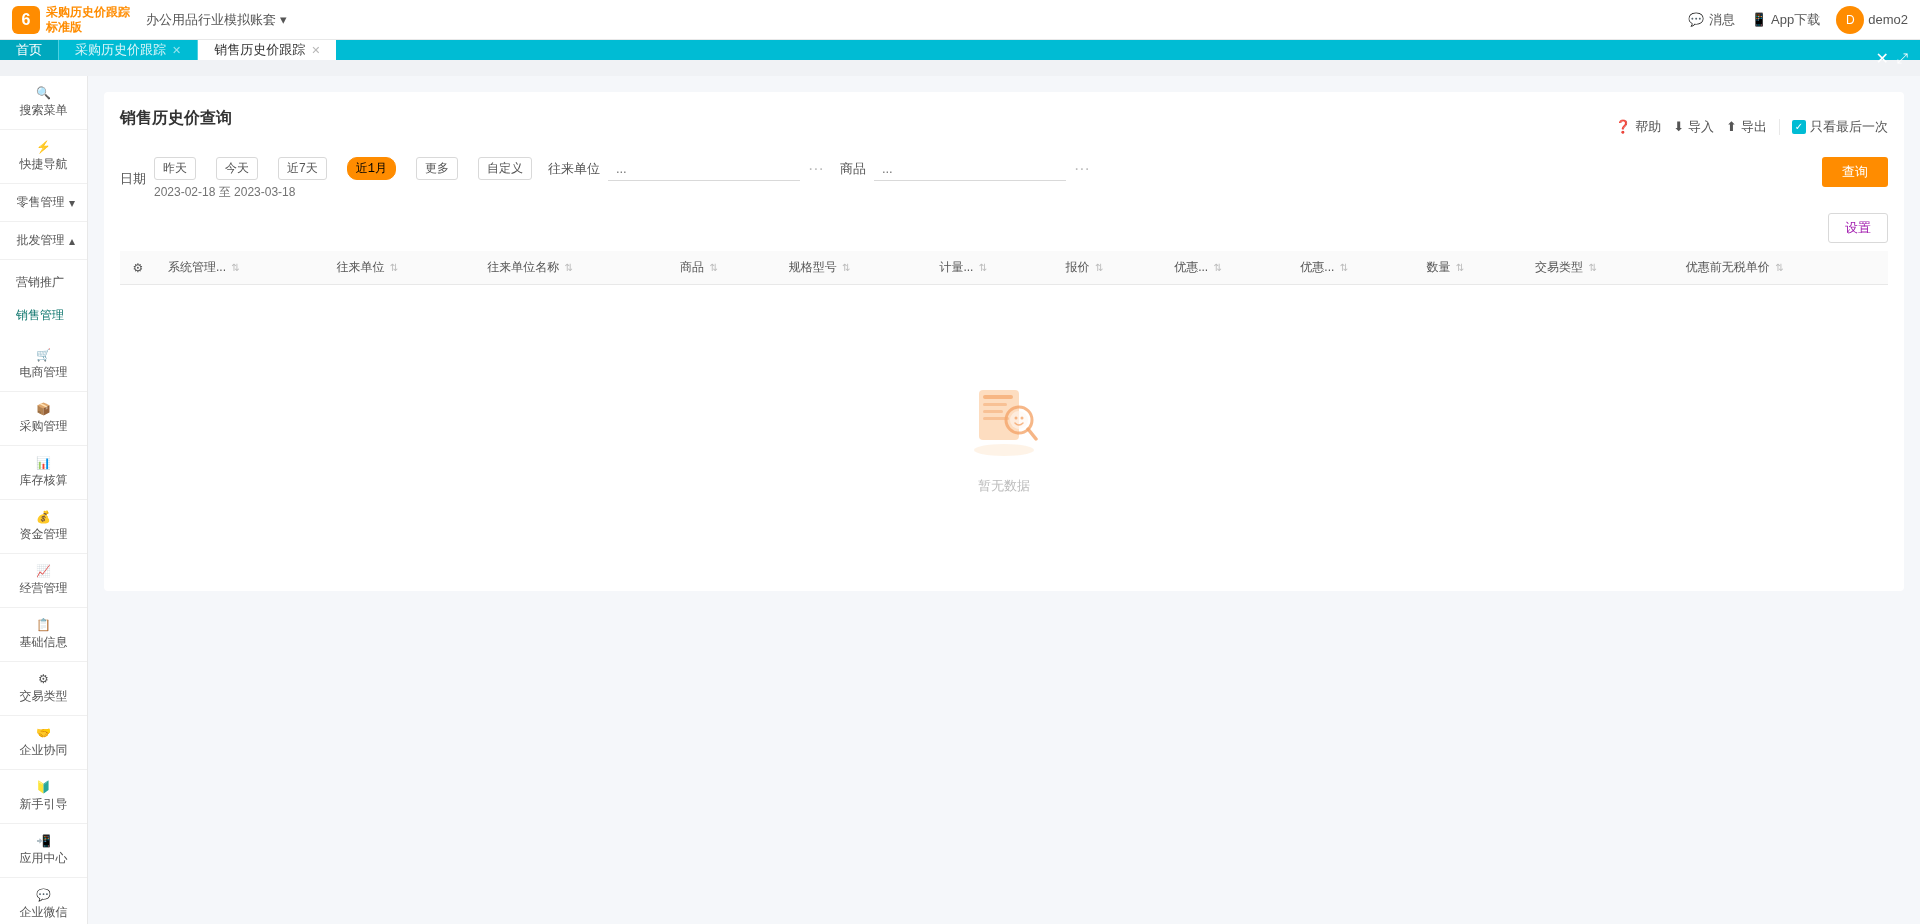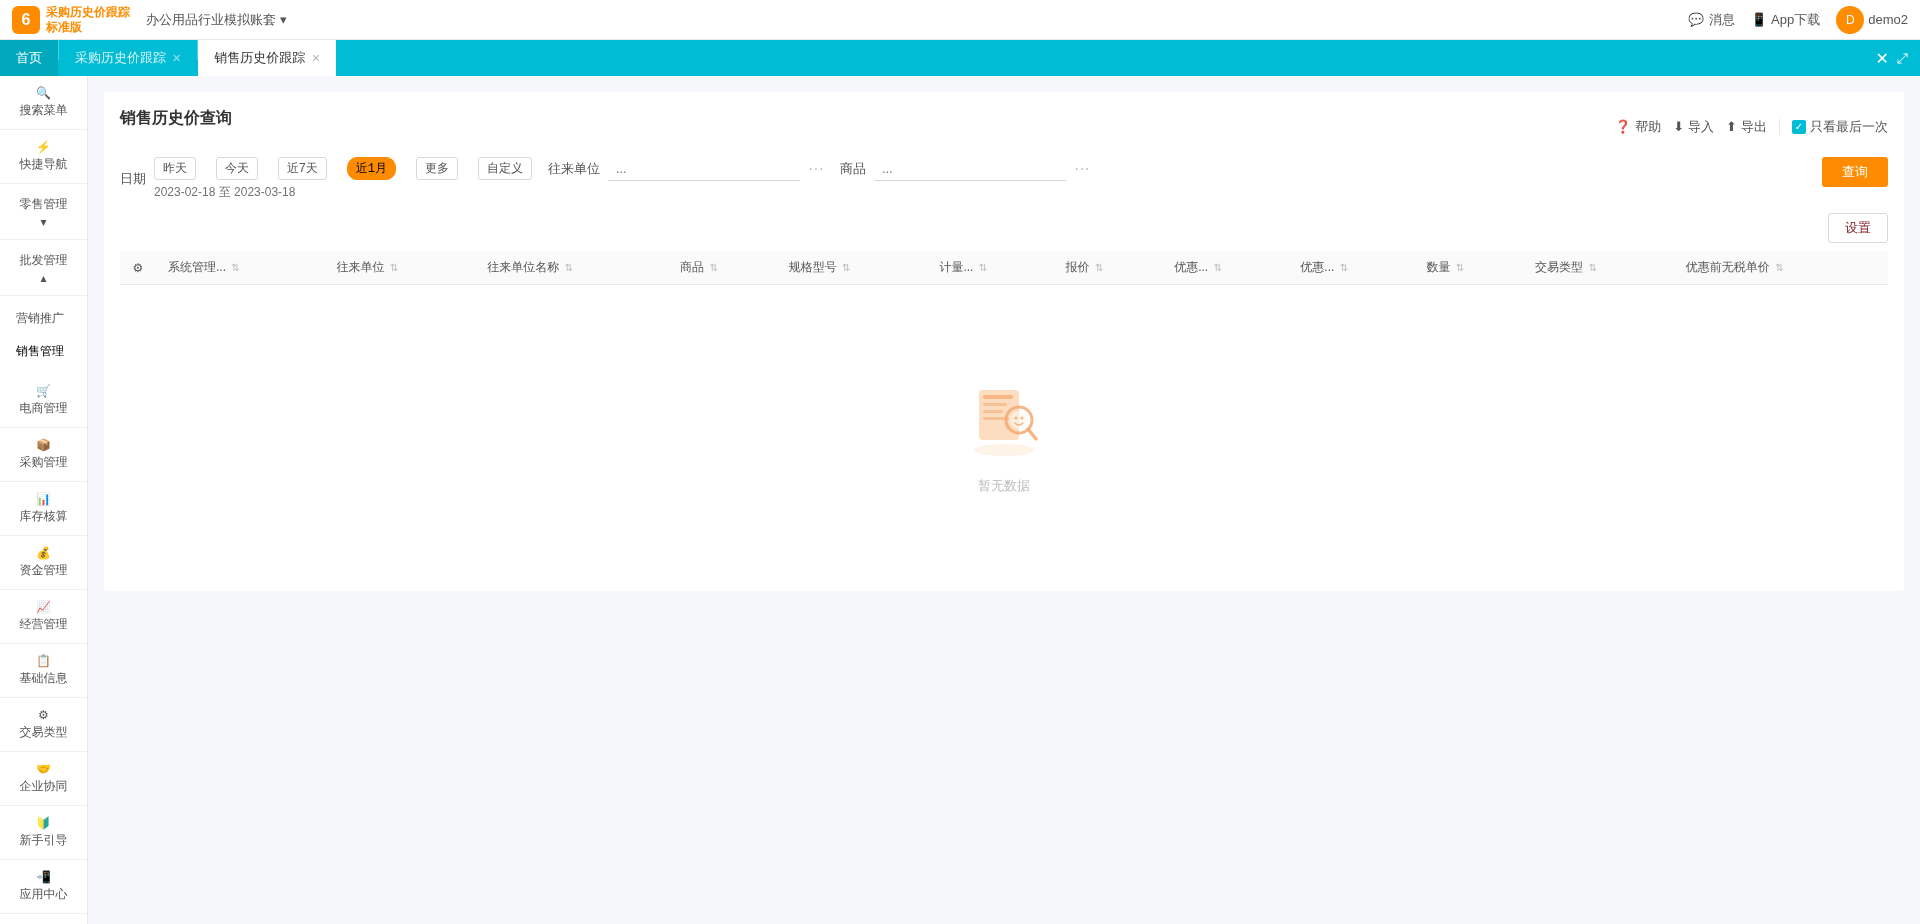"首页" .tab-bar { height: 36px -> 20px }
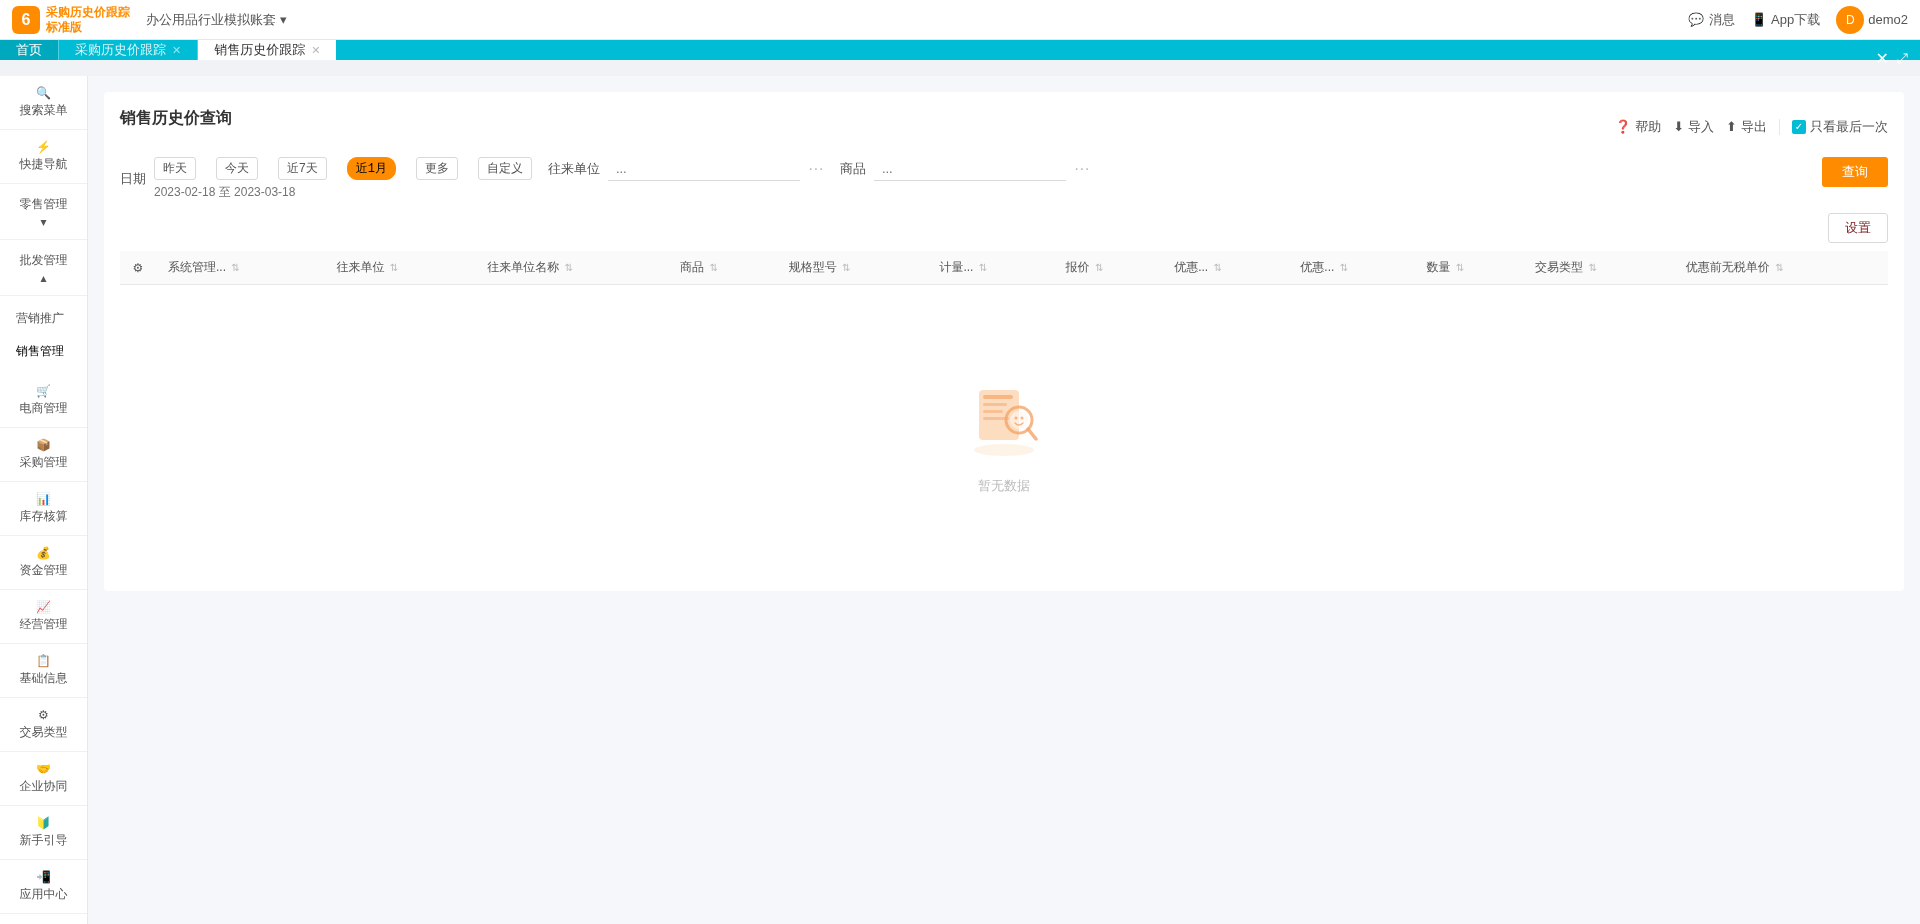"零售管理" .sidebar-item.has-sub { flex-direction: column -> row }
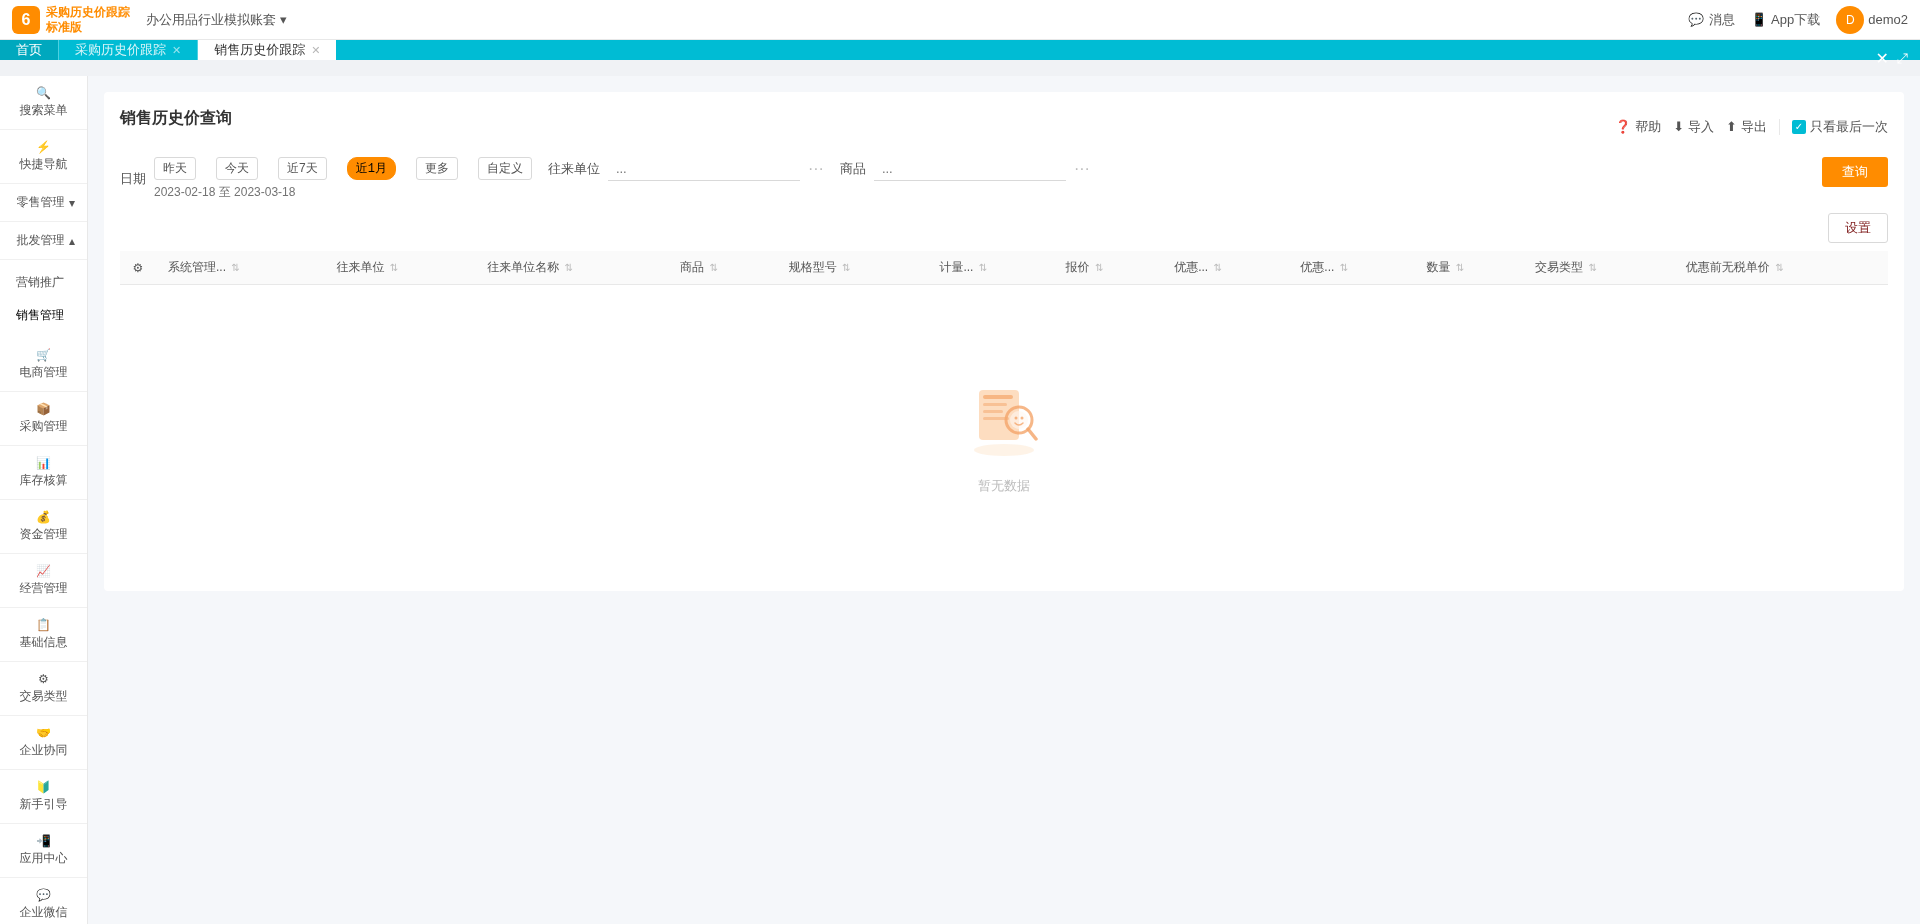"设置" .btn-settings { color: #7f1d1d -> #a21caf }
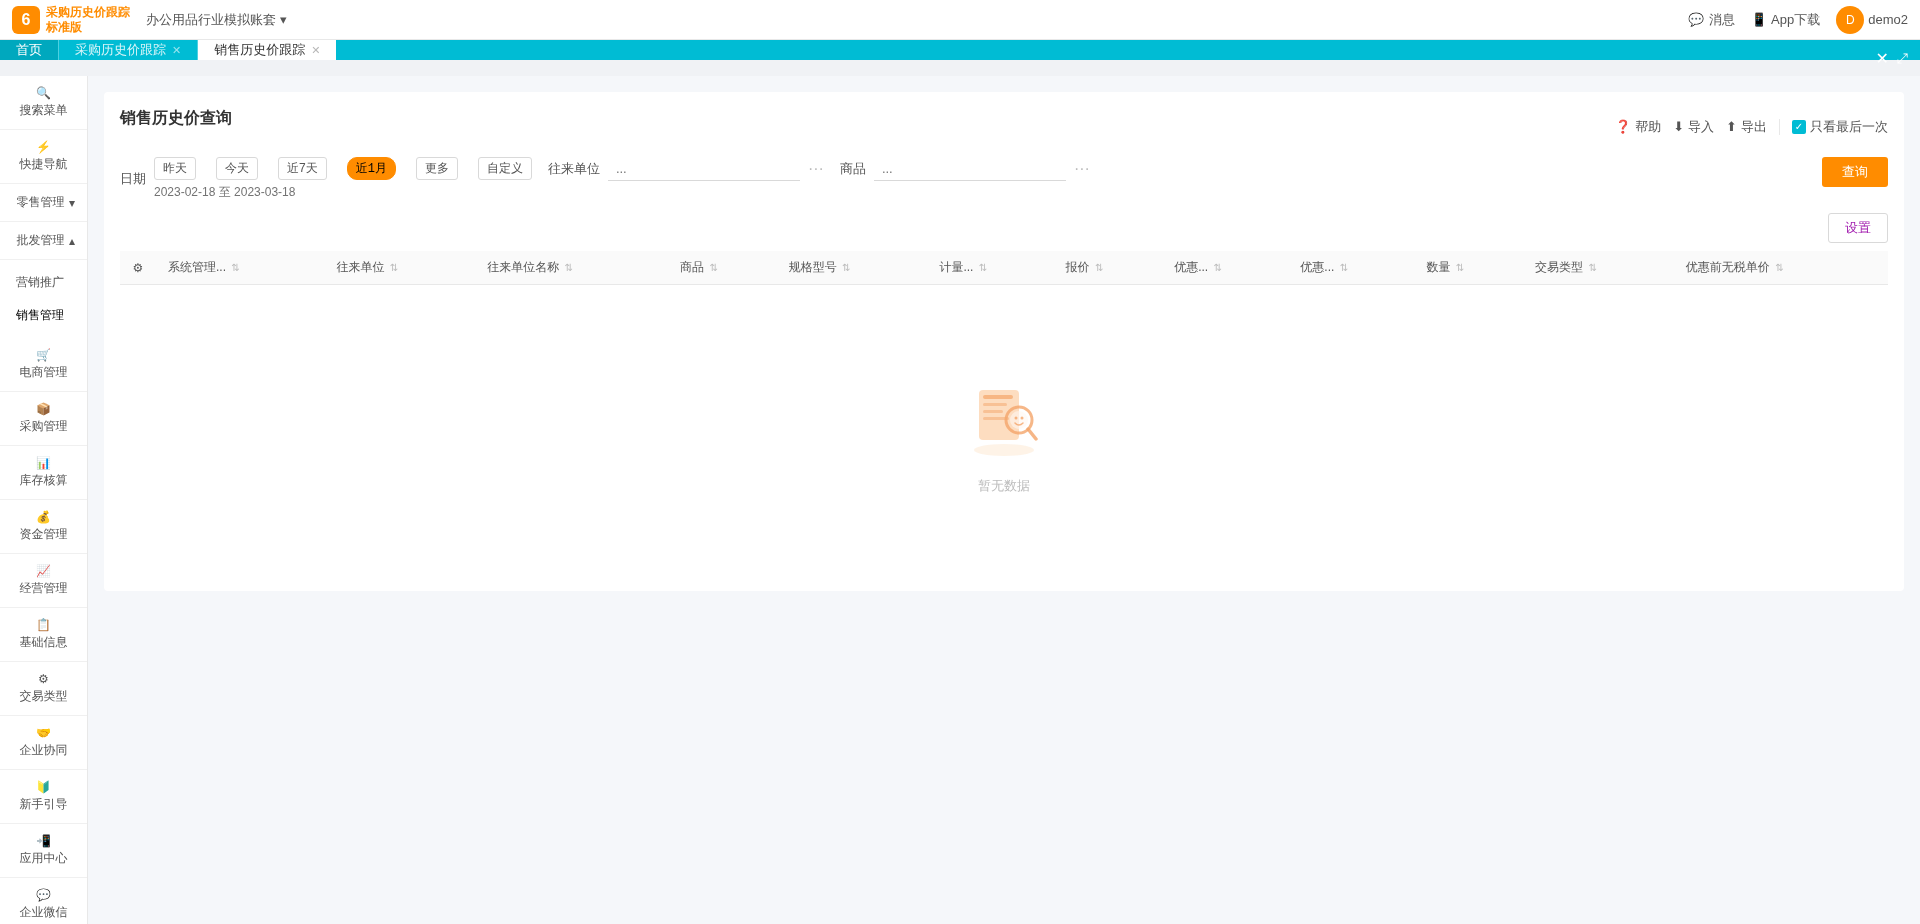"销售管理" .sidebar-sub-item.active { color: #000000 -> #0f766e }
